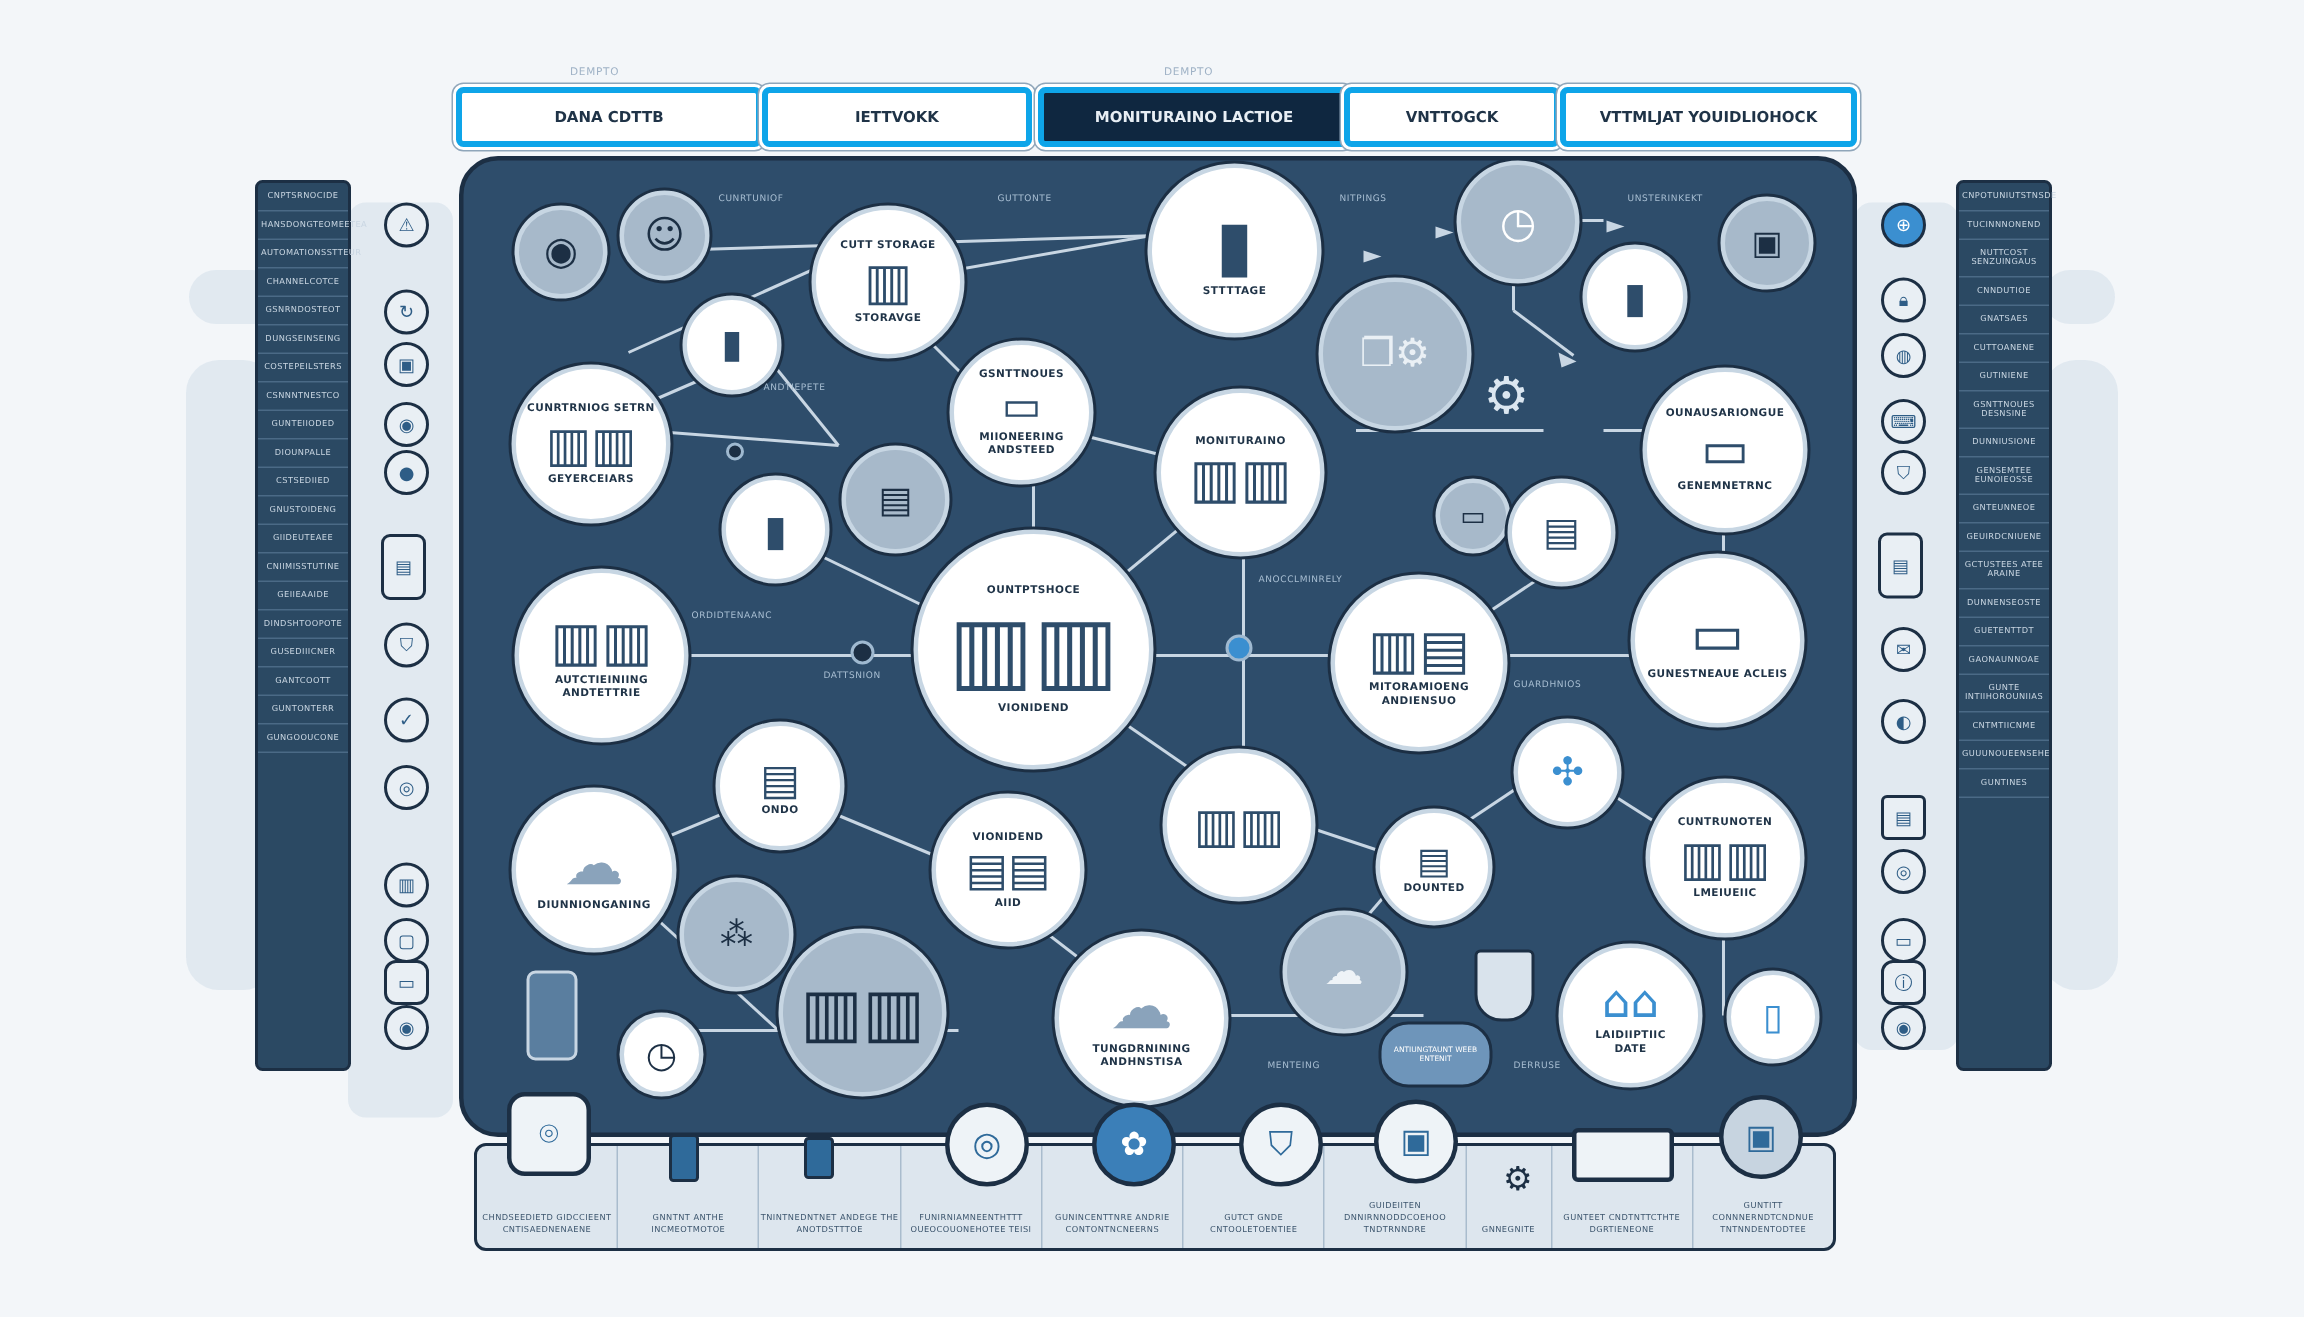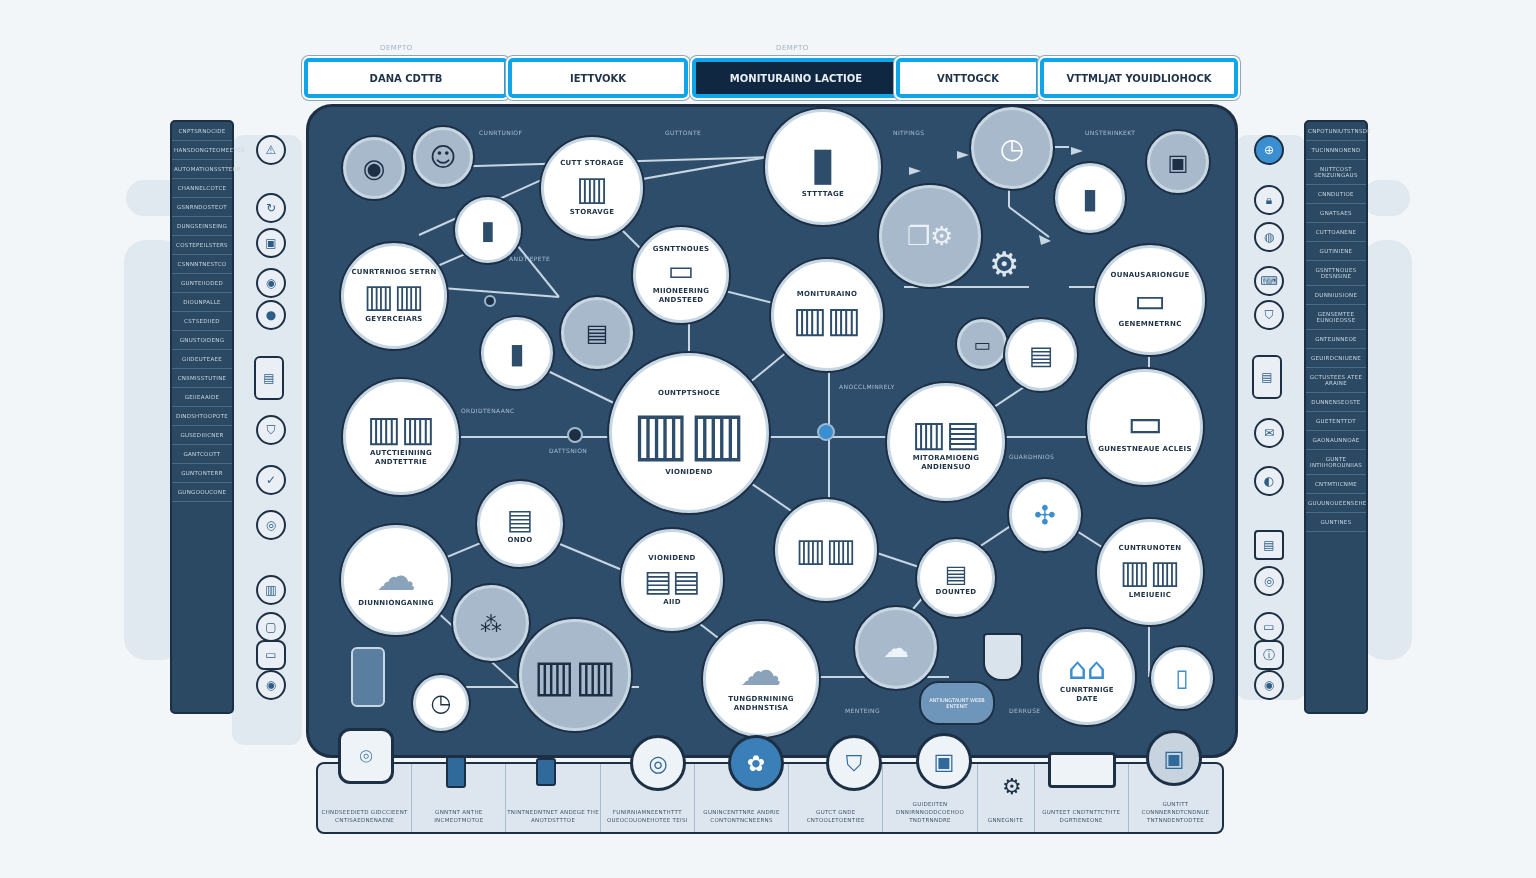"CUNRTRNIGE" span.lbl { text: CUNRTRNIGE -> LAIDIIPTIIC }
